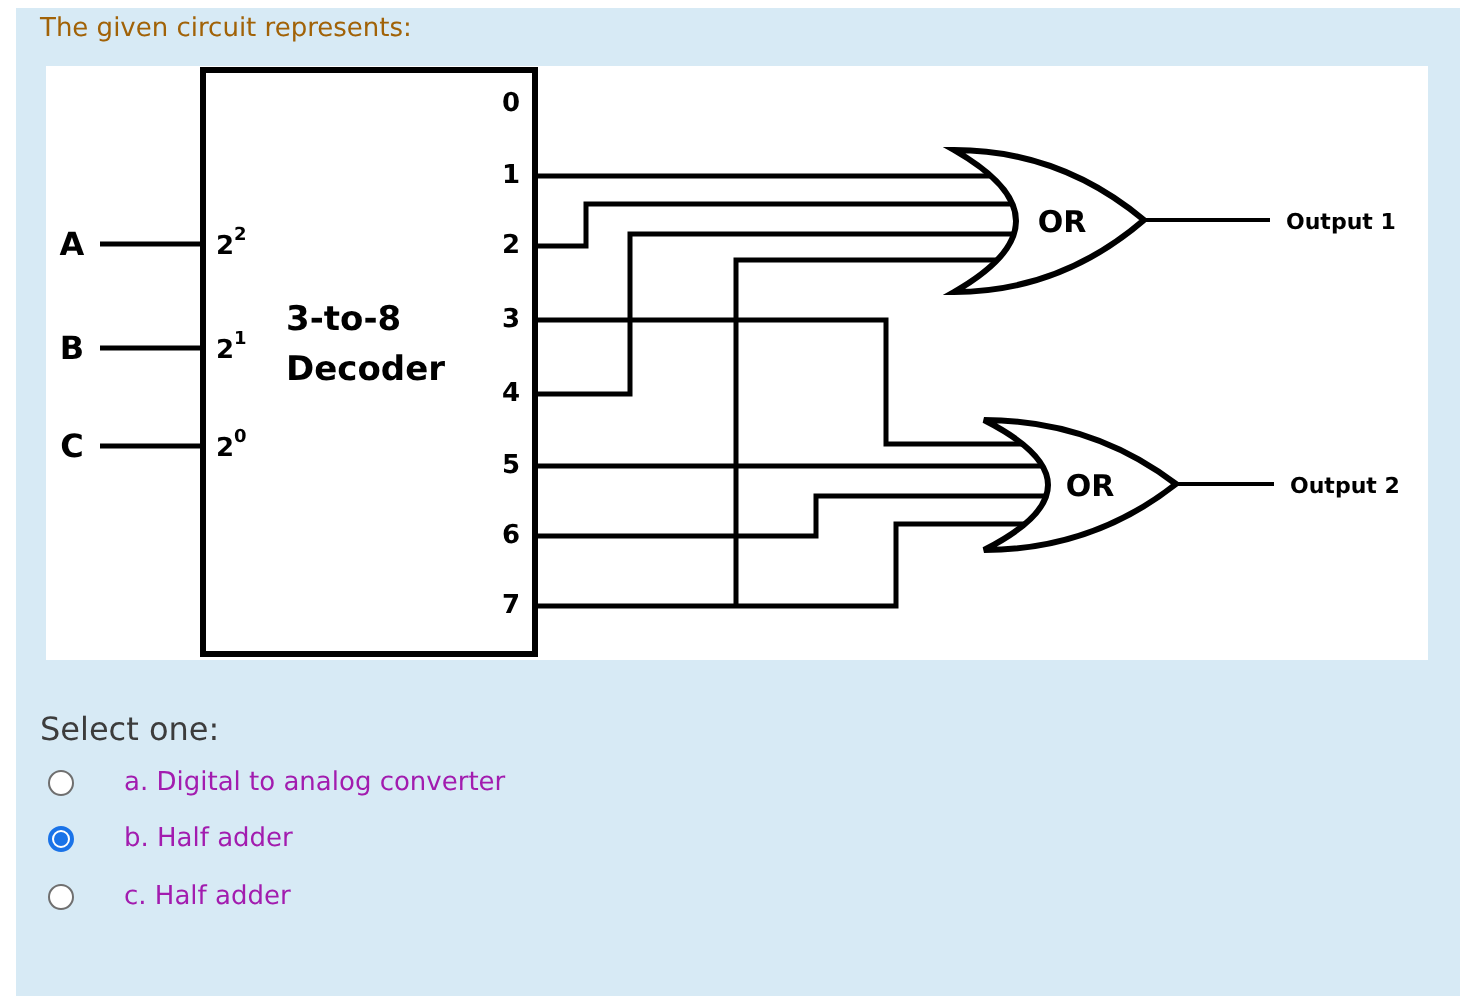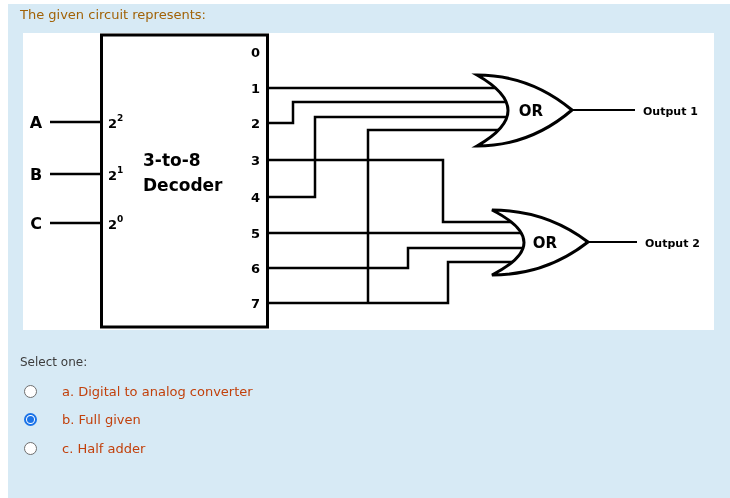"Select one:" .select-one { font-size: 12px -> 16px }
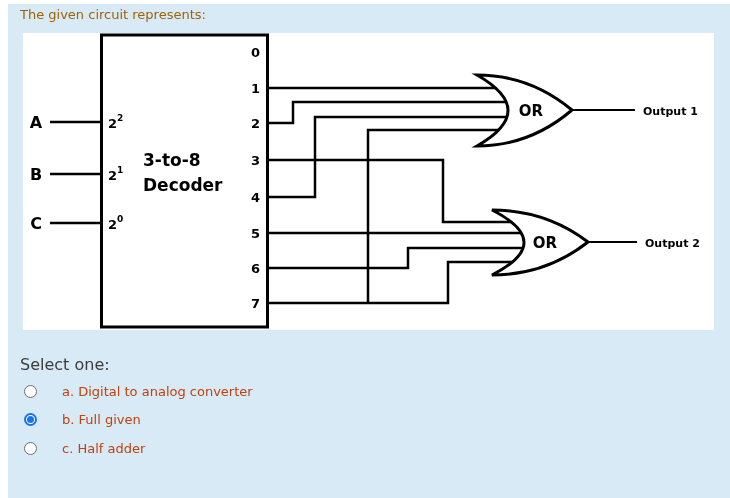"a. Digital to analog converter" .option-label { color: #c2410c -> #a21caf }
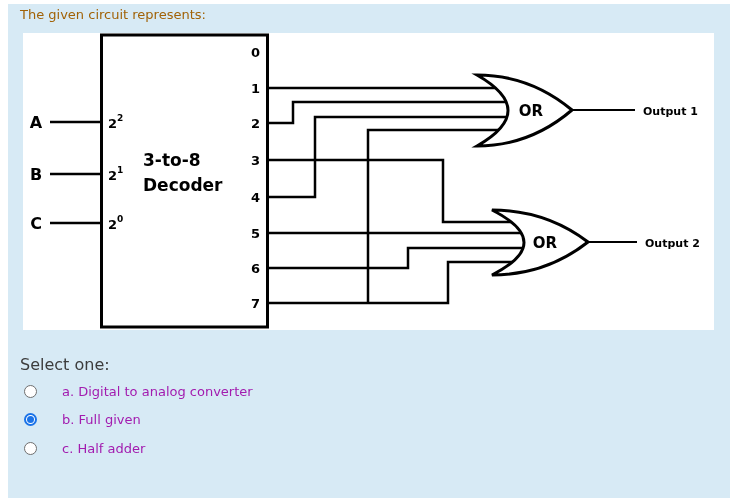"b. Full given" span.option-label { text: Full given -> Half adder }
